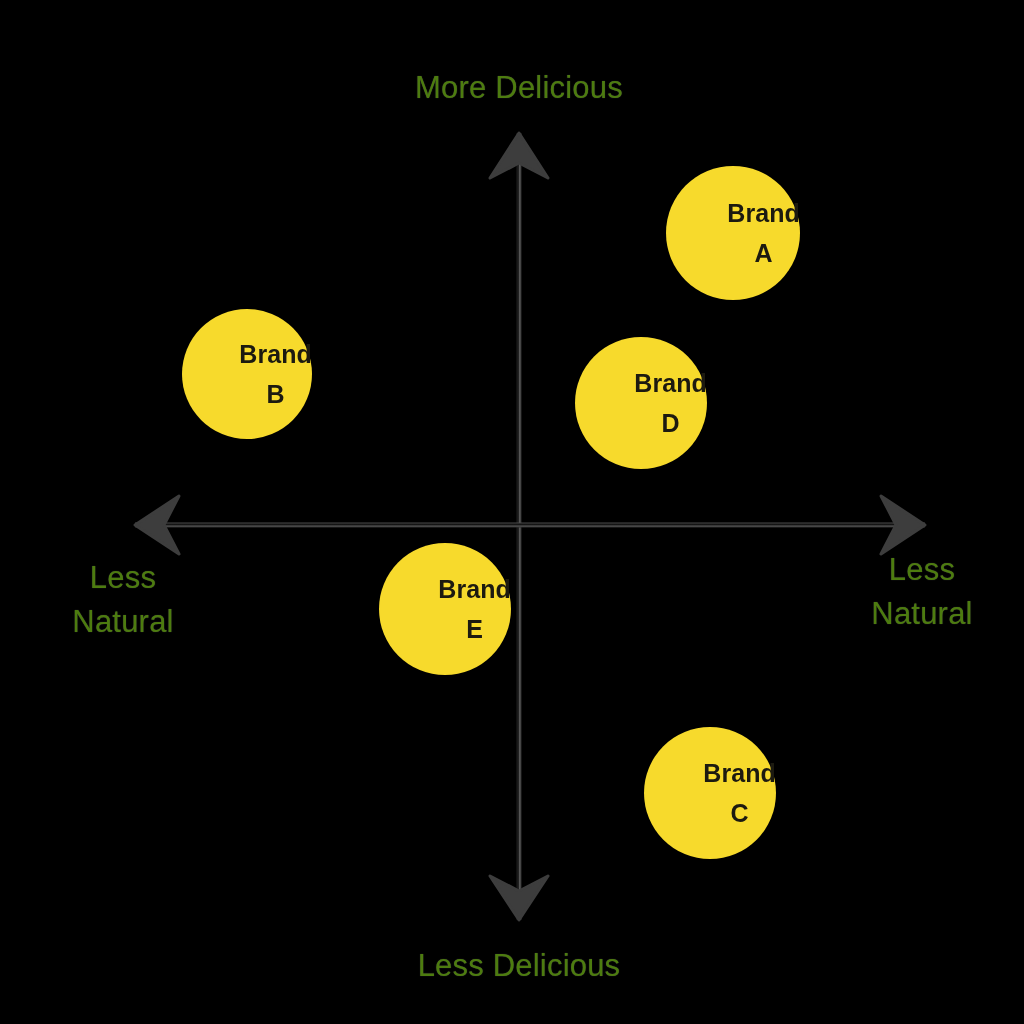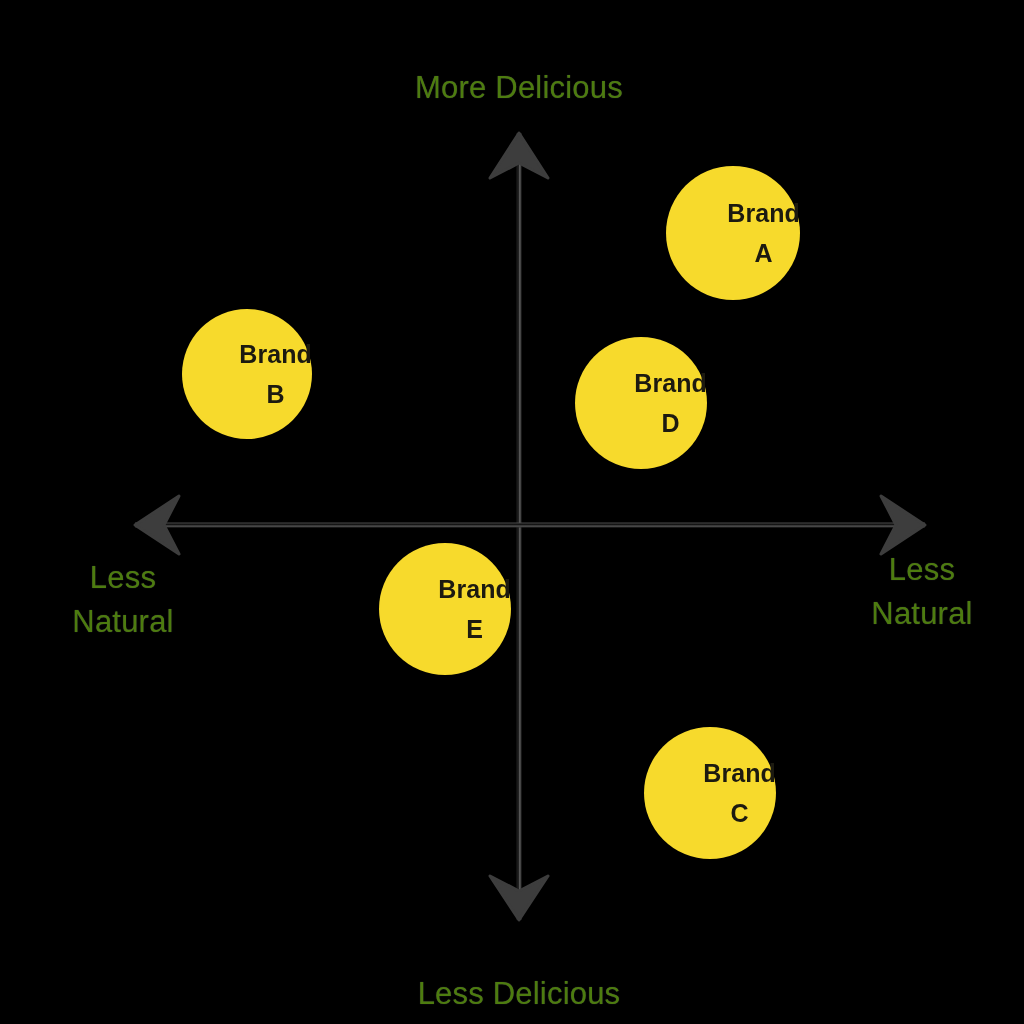"Less Delicious" #label-bottom { margin-top: 28px -> none }
